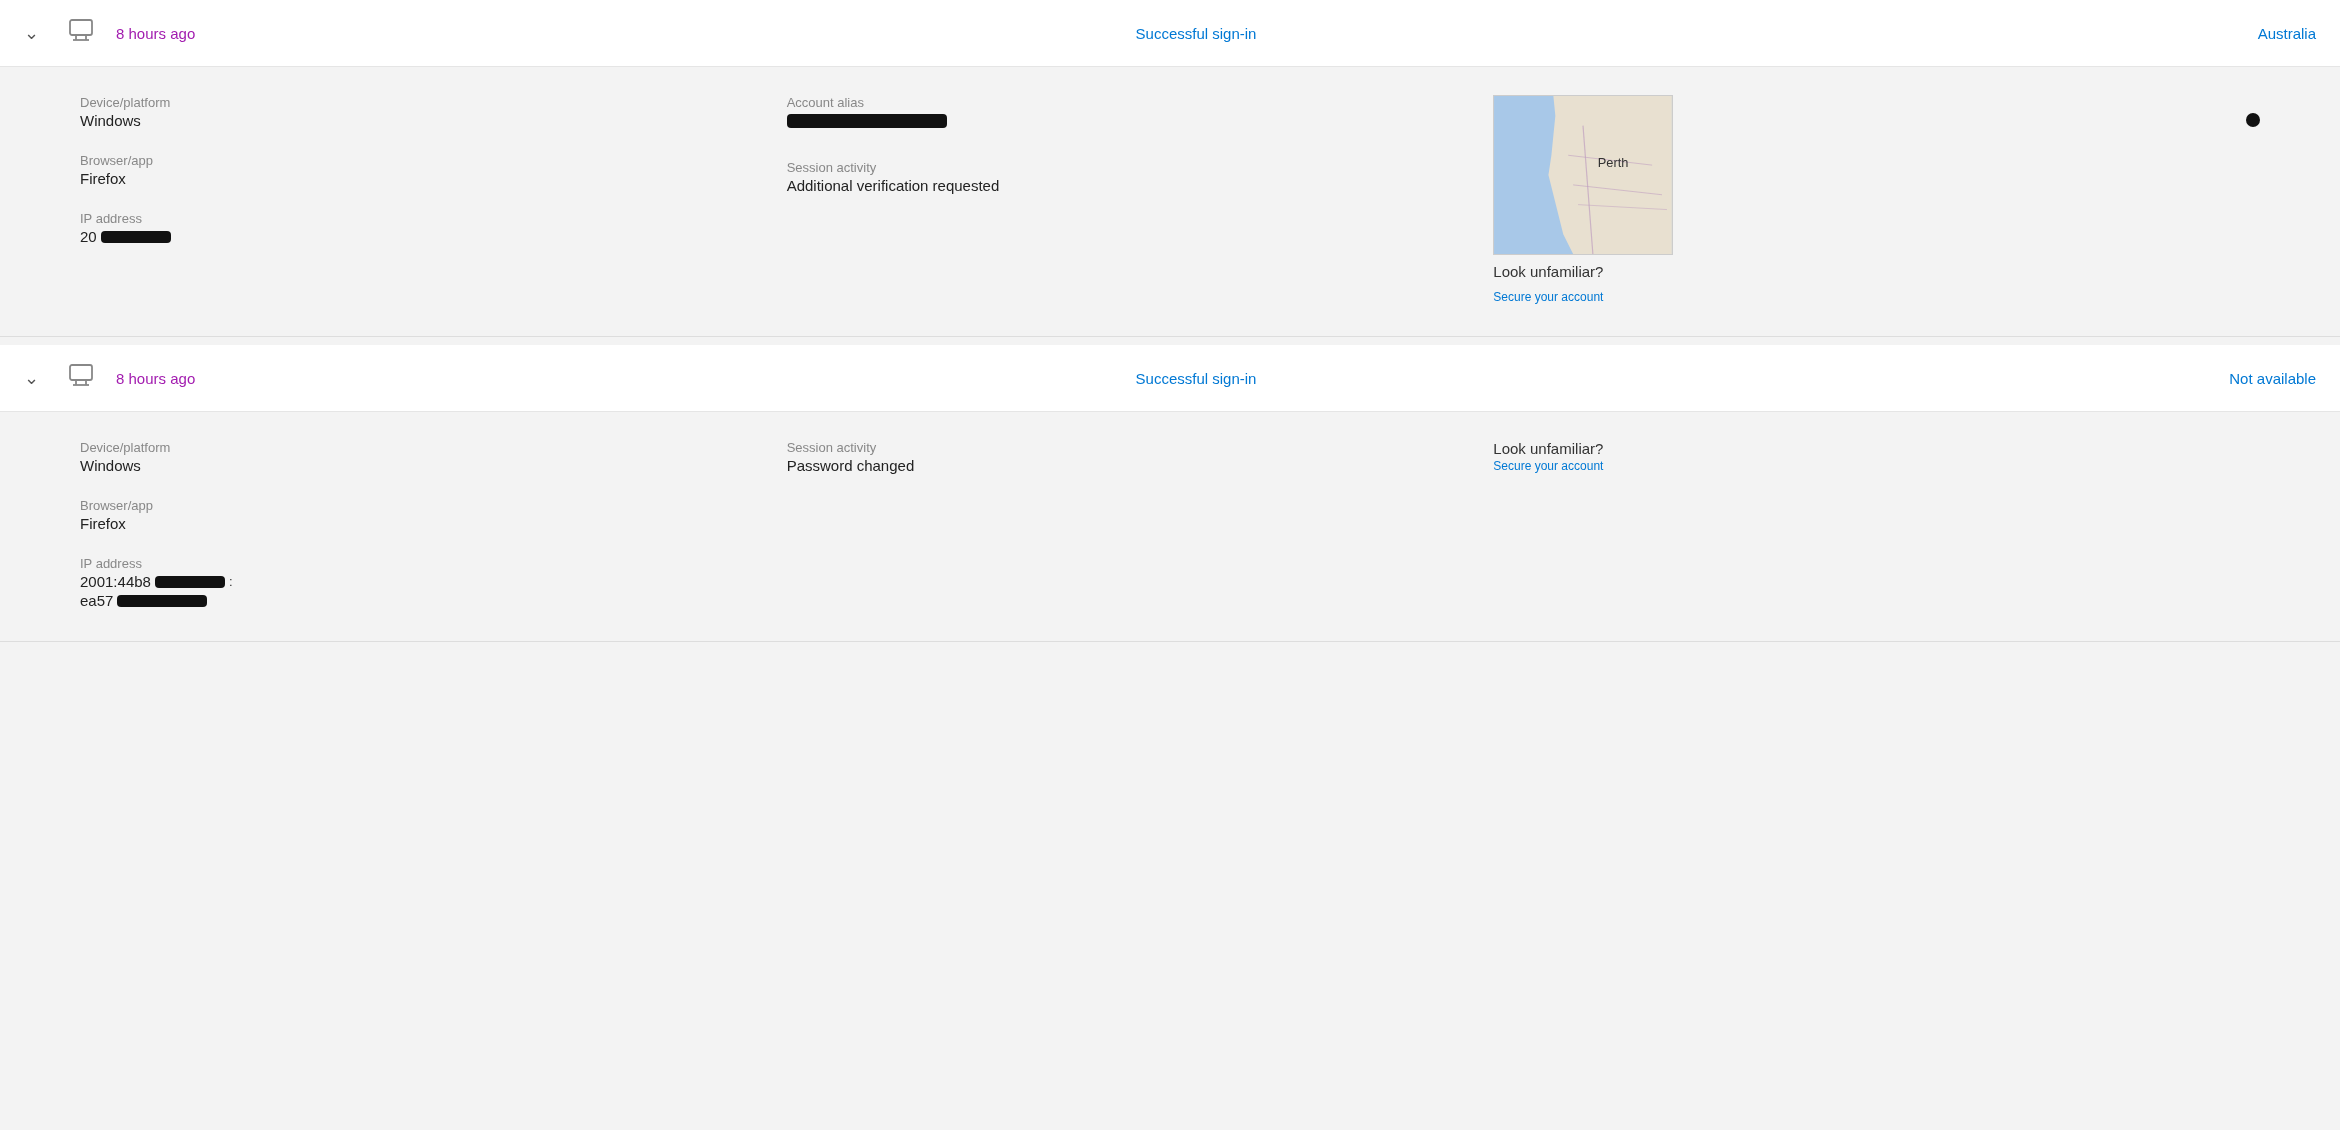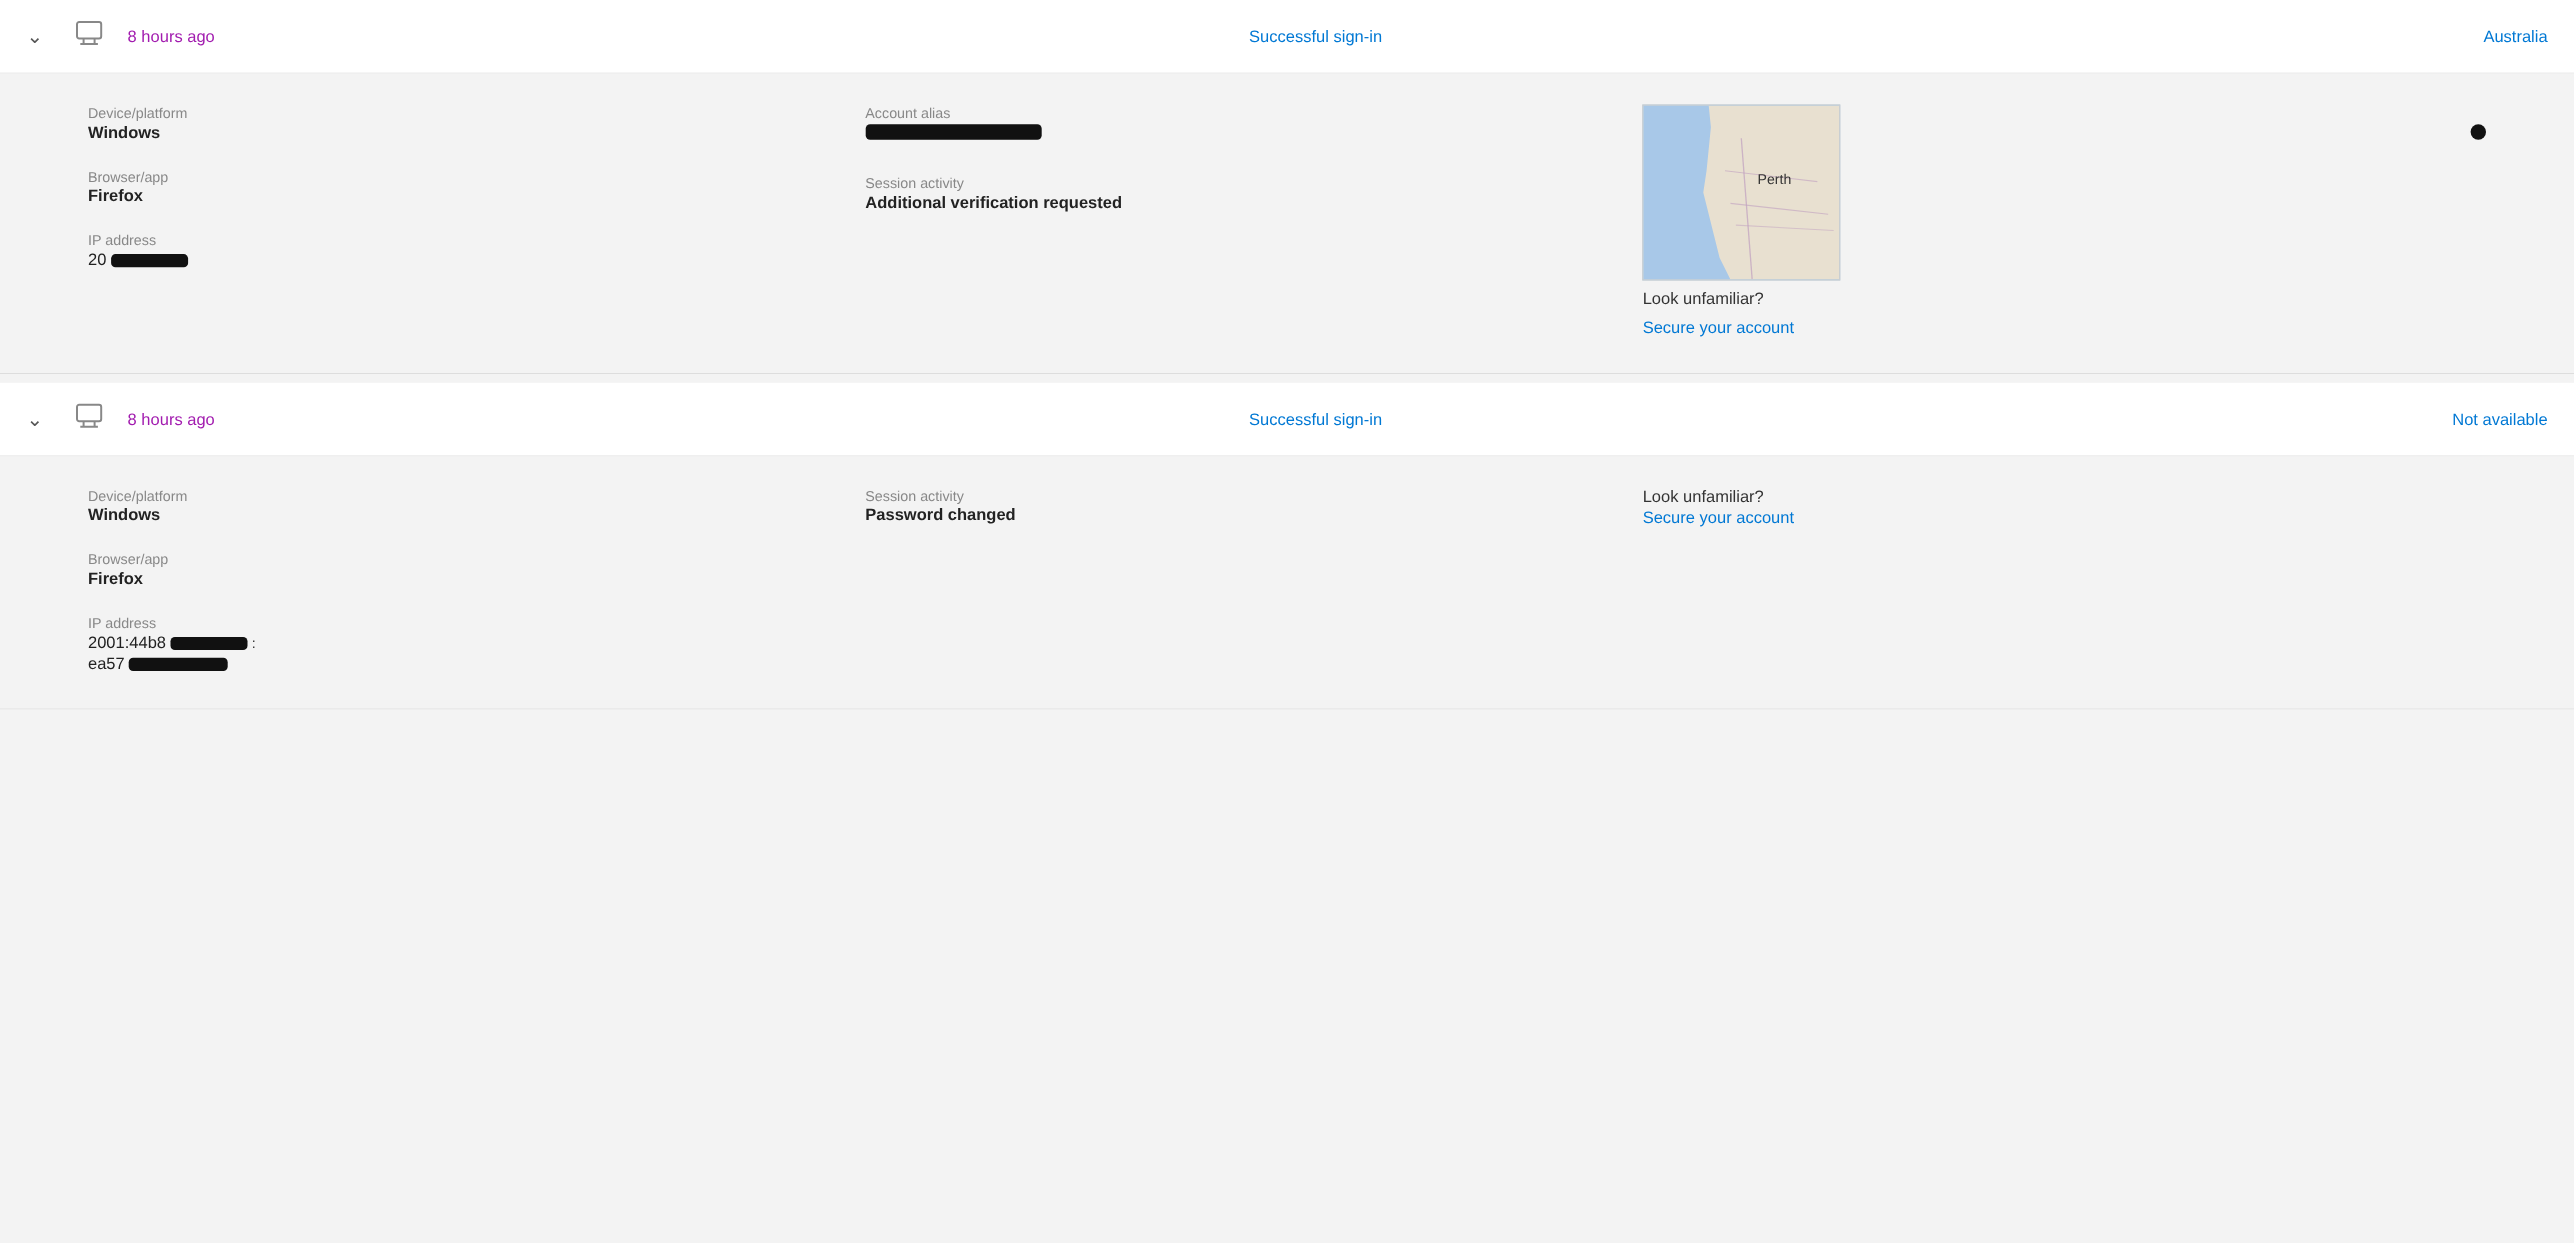"Windows" .detail-value { font-weight: 700 -> 400 }
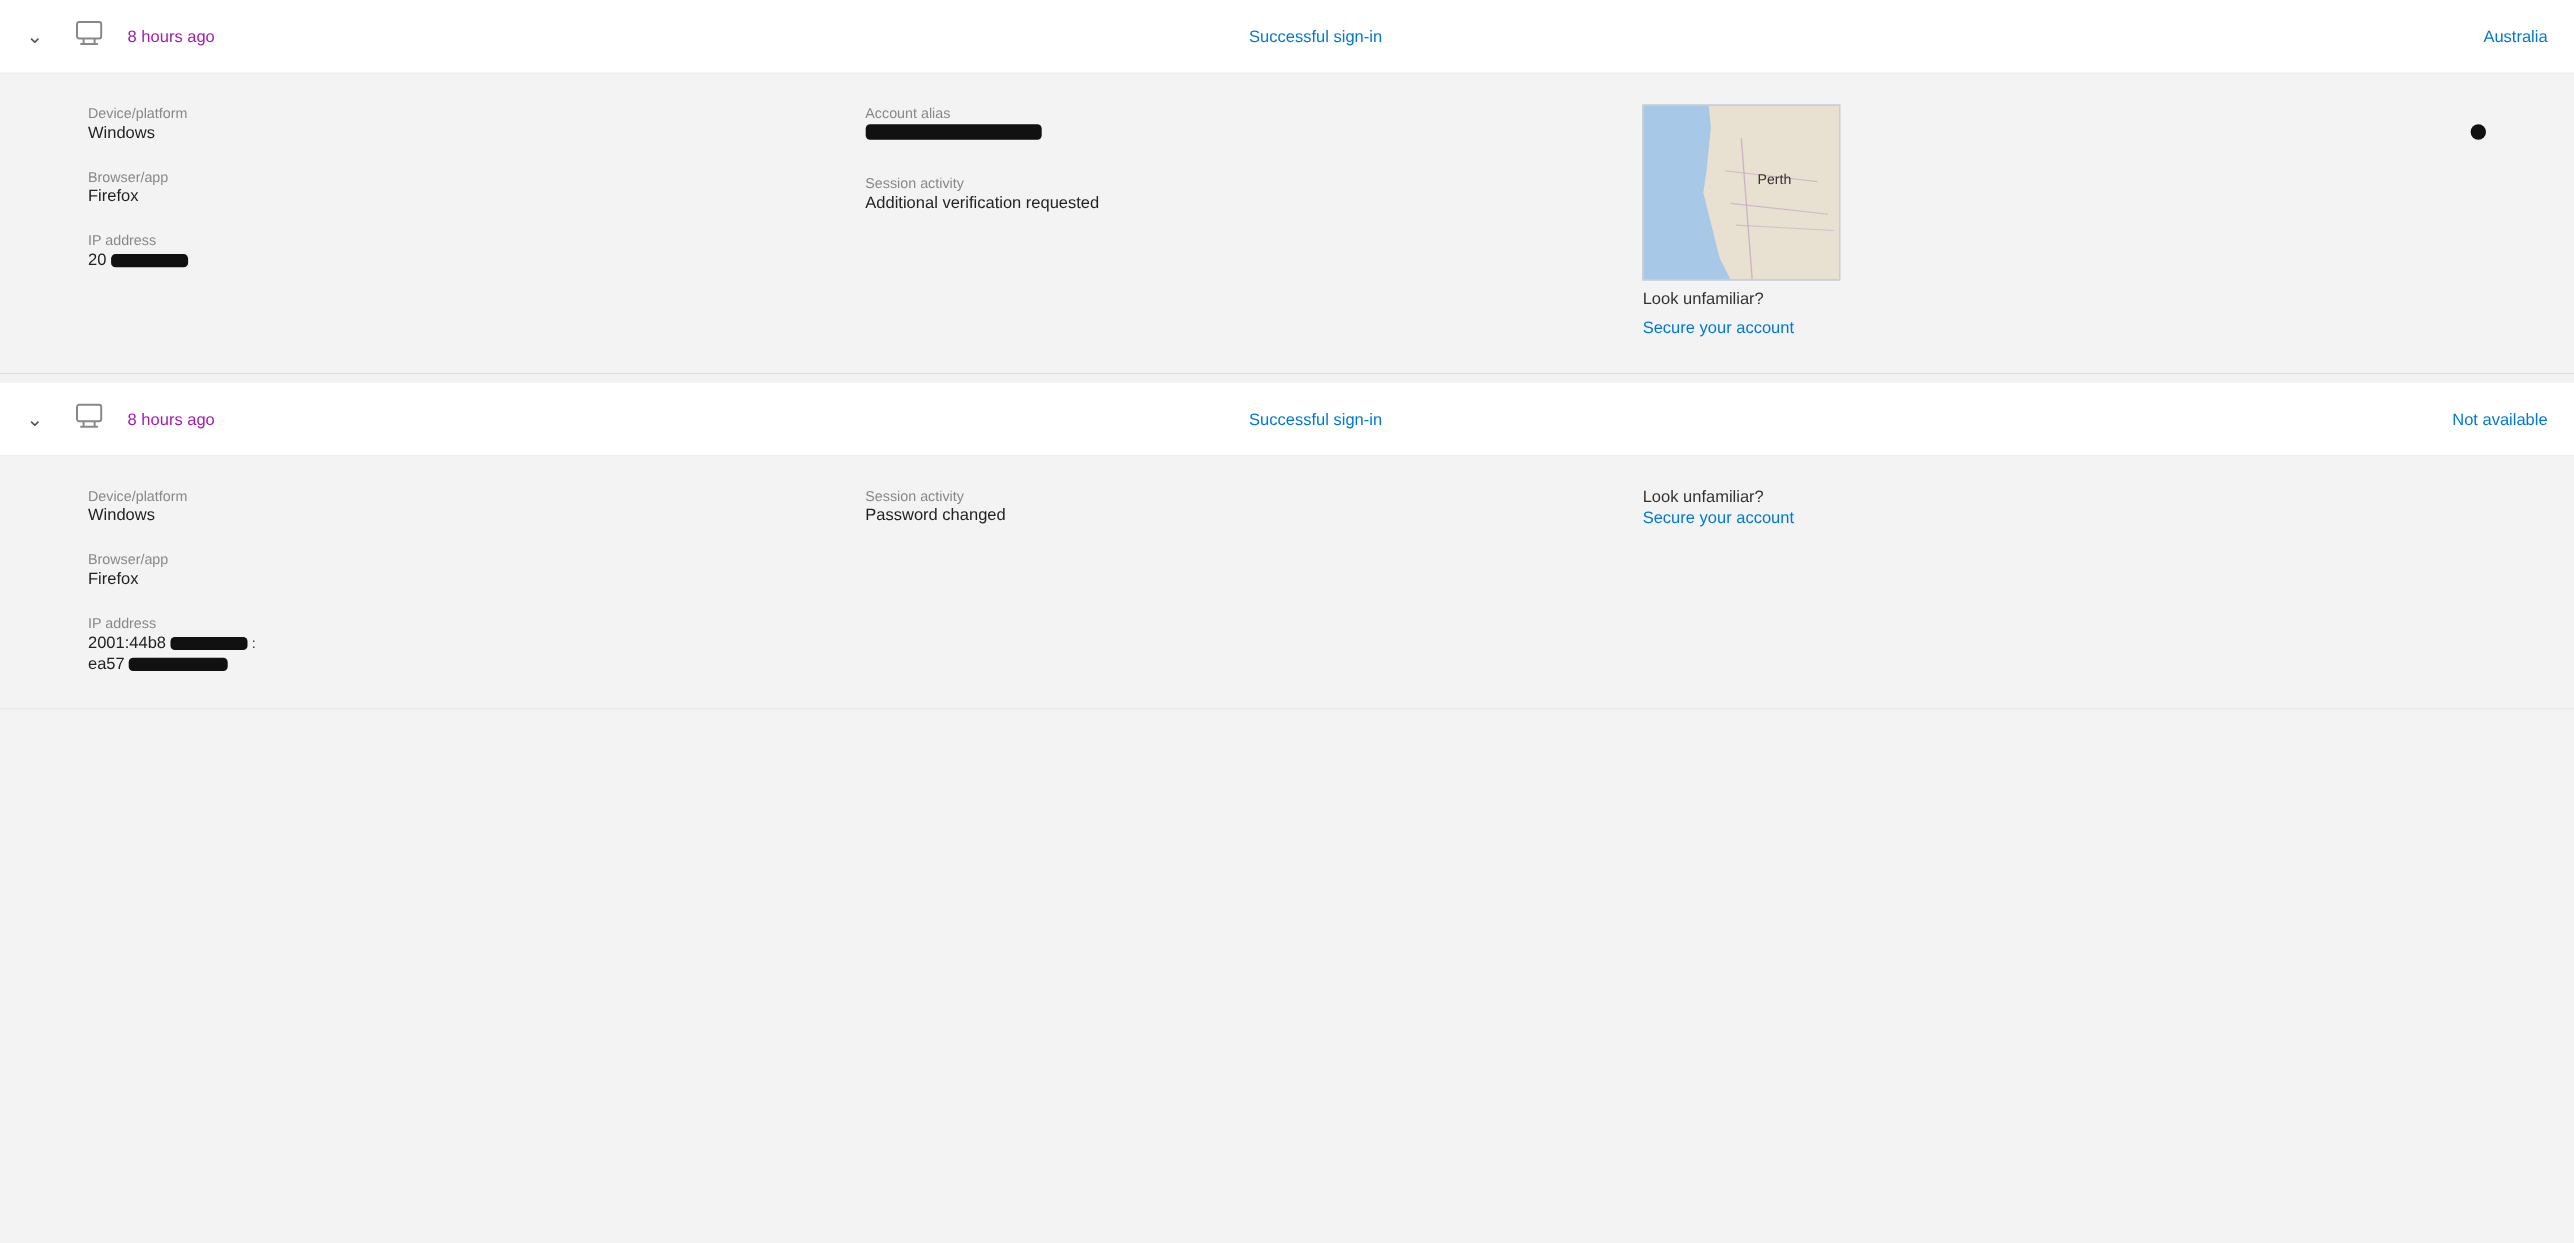"Secure your account" .secure-link { font-size: 15px -> 12px }
